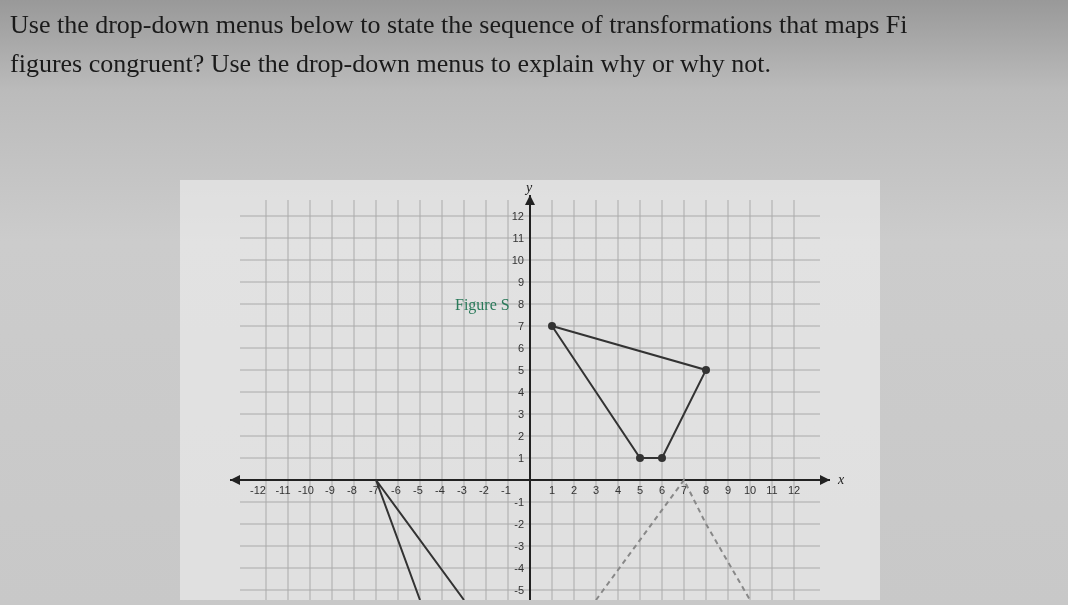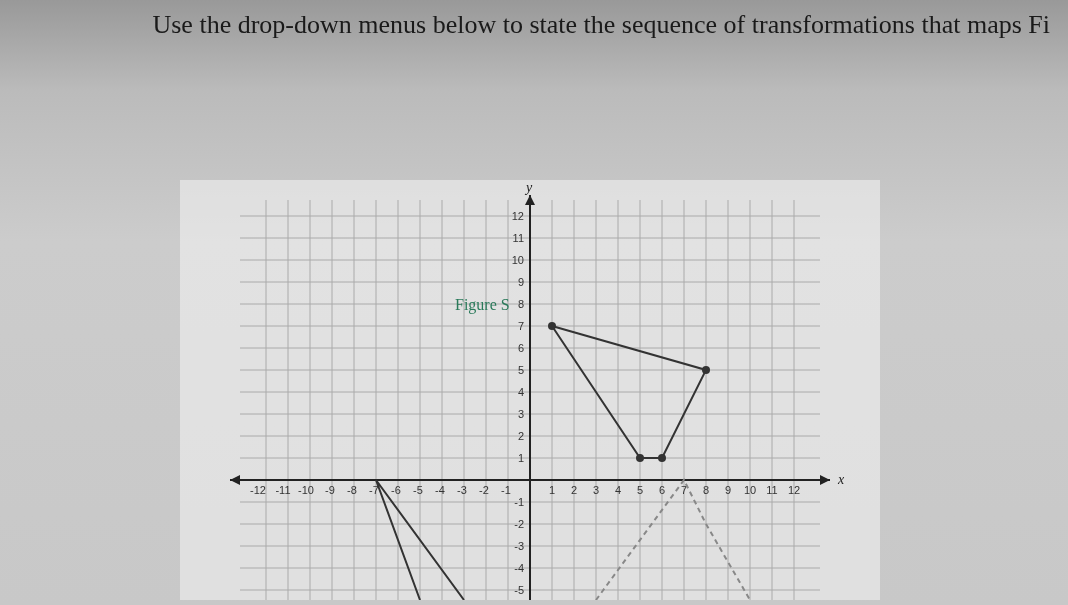"Use the drop-down menus below" .question-text { padding: 5px 18px -> 5px 10px; text-align: right -> none }
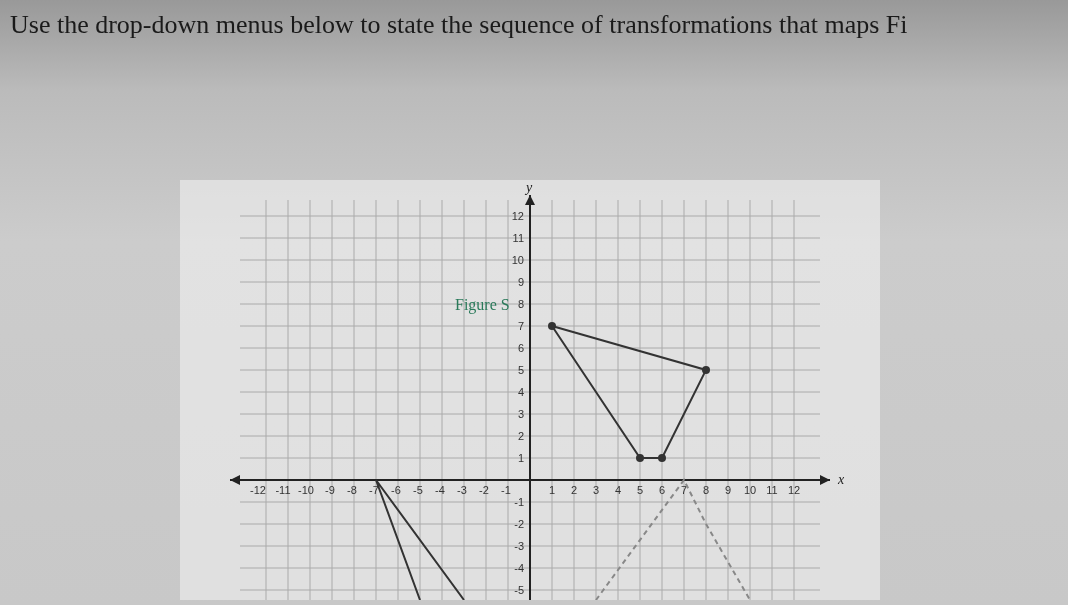"figures congruent? Use the drop-down" span.line { html: none -> <span>figures congruent? Use the drop-down menus to explain why or why not.</span> }
